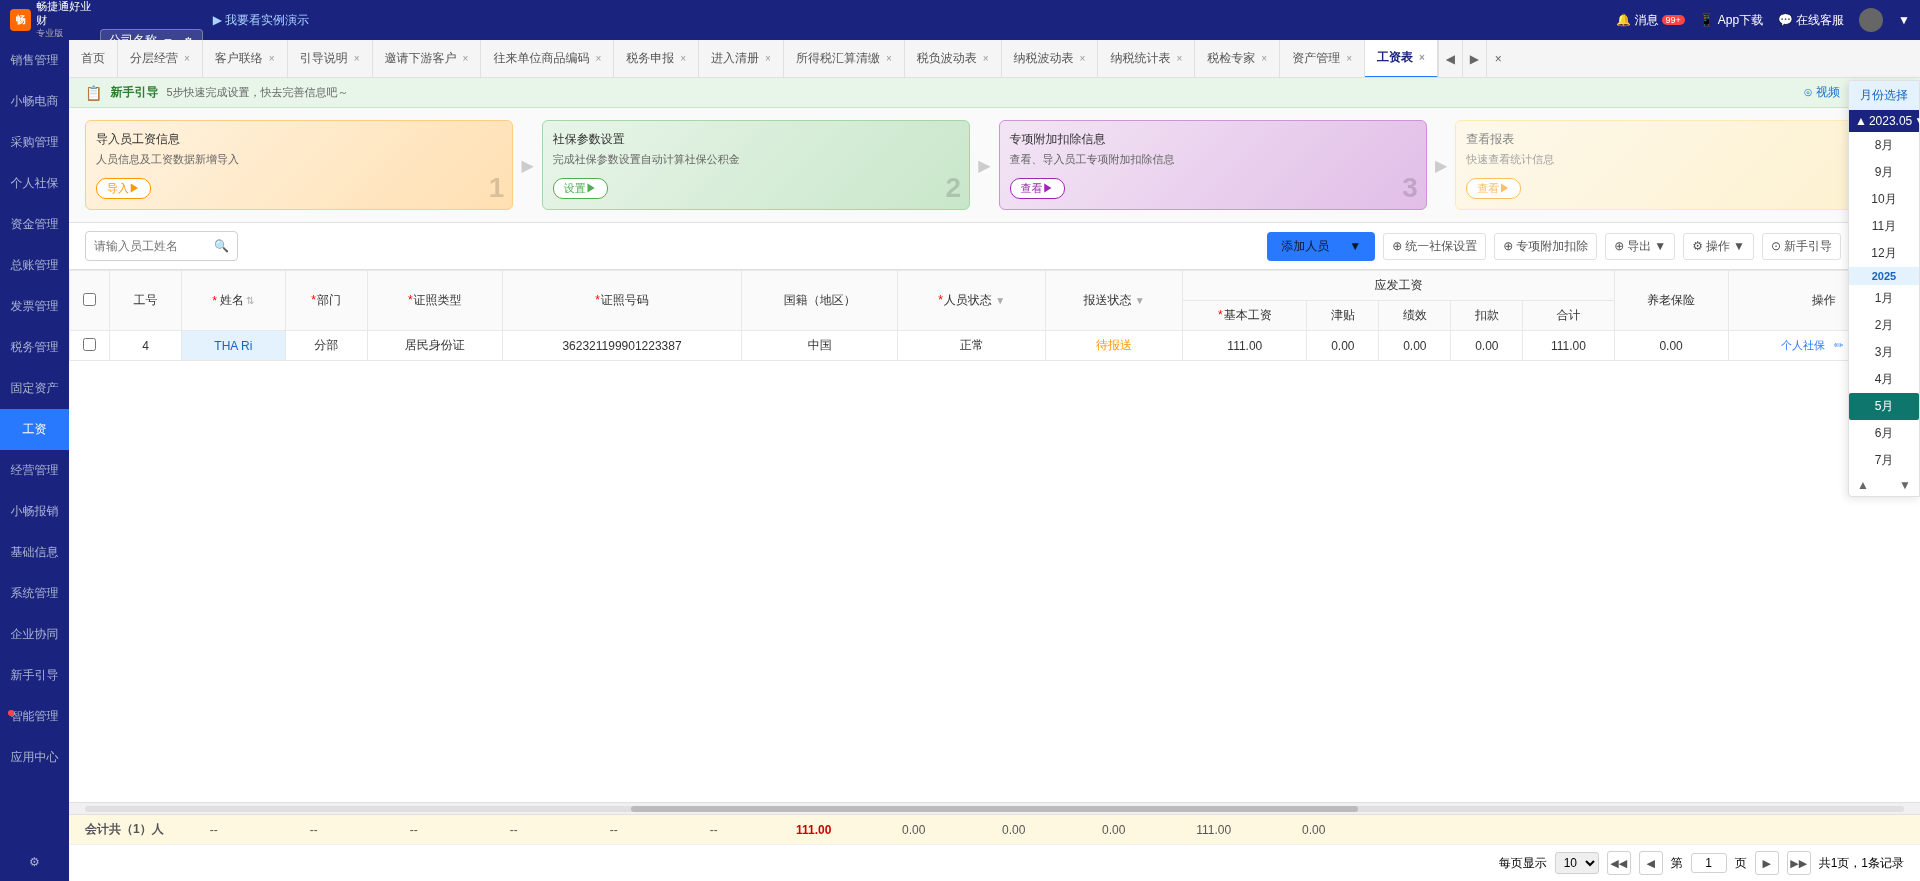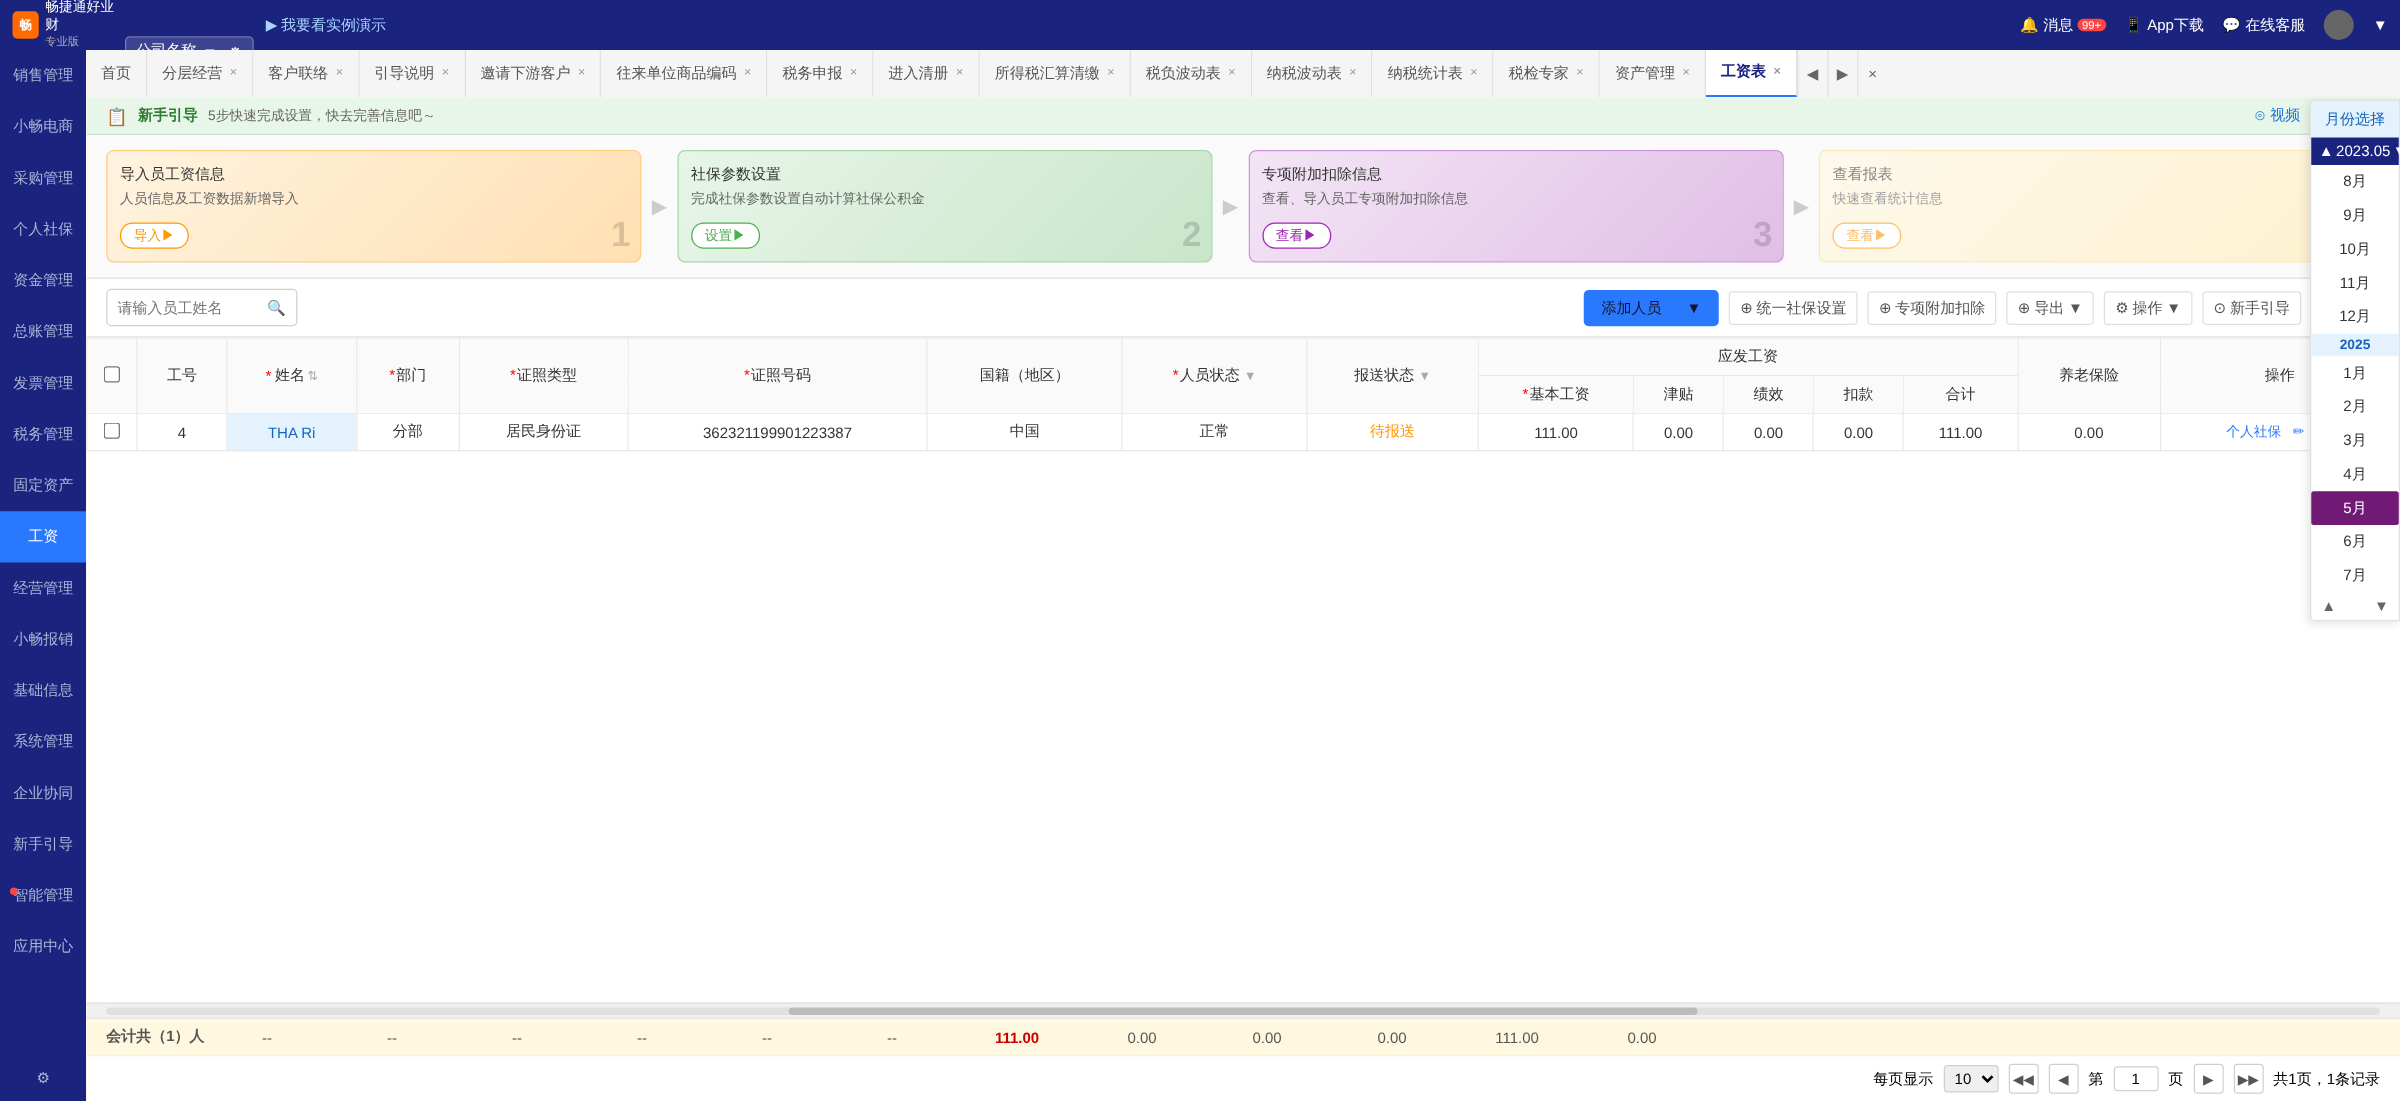"5月" .month-item.active { background: #701a75 -> #0f766e }
